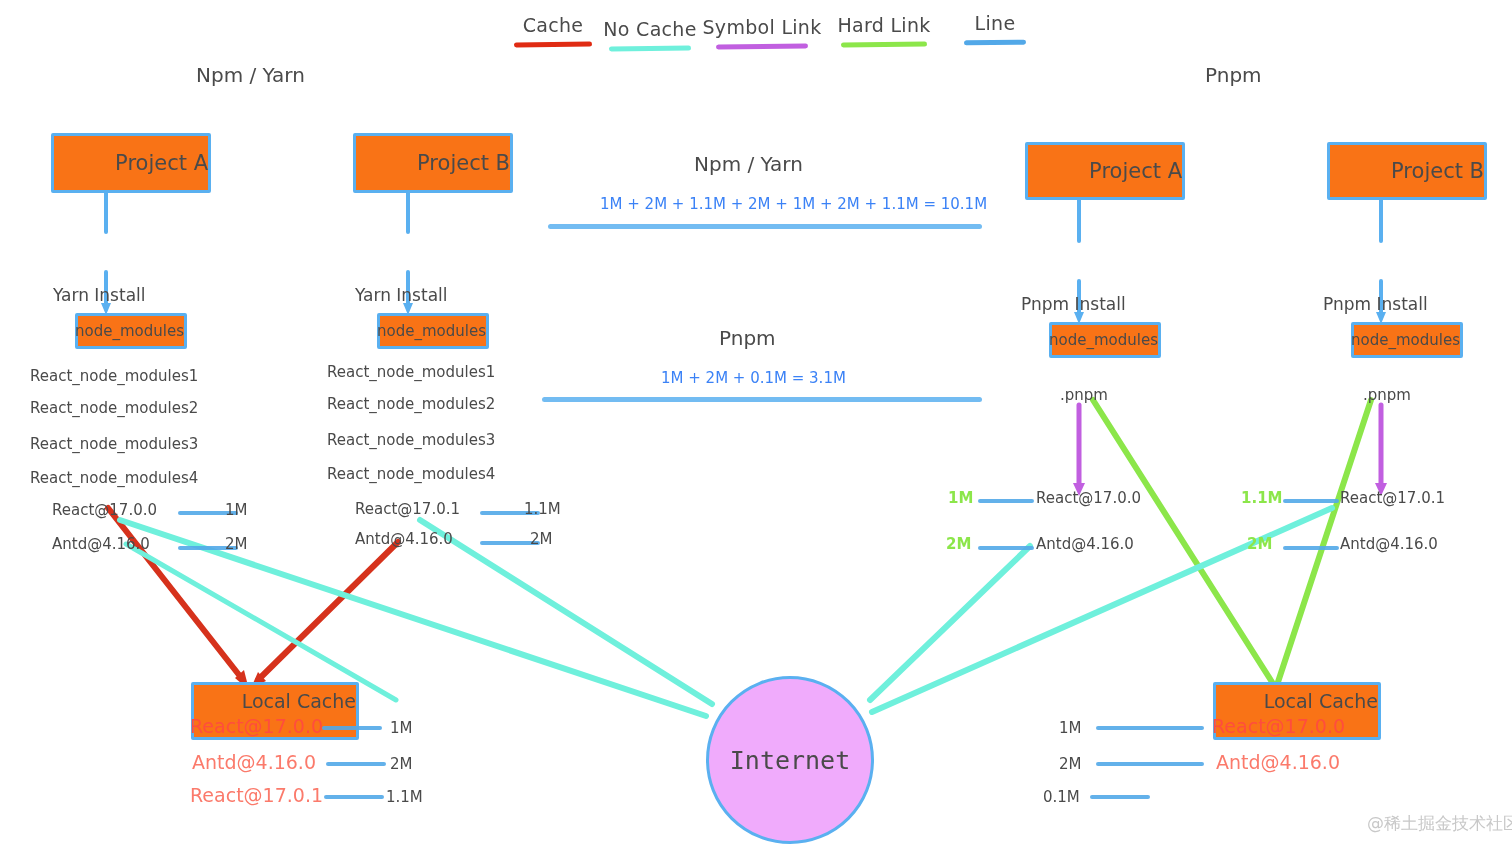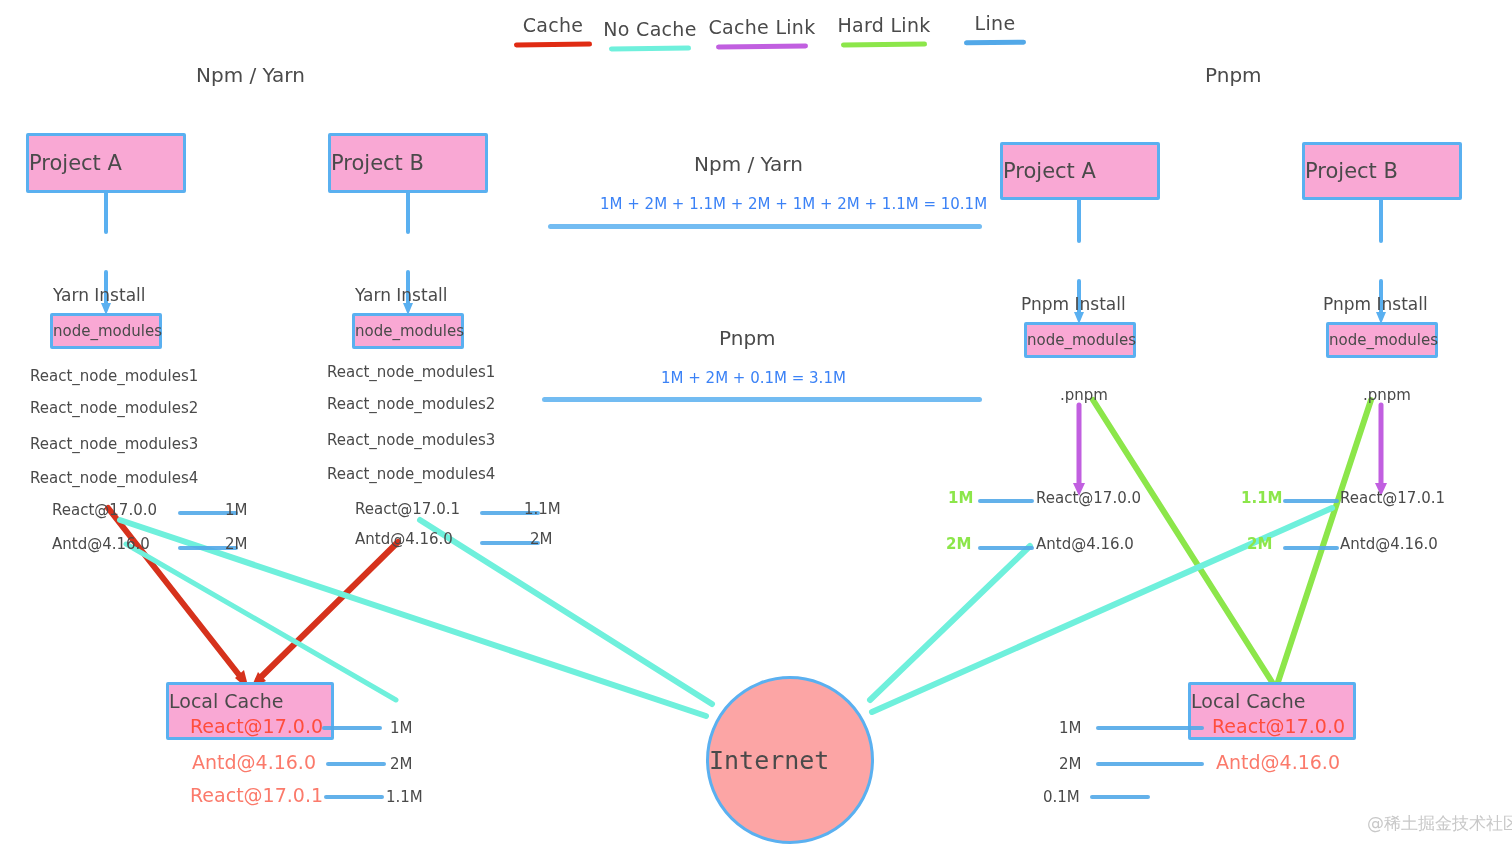"Cache Link" div.legend-label { text: Cache -> Symbol }
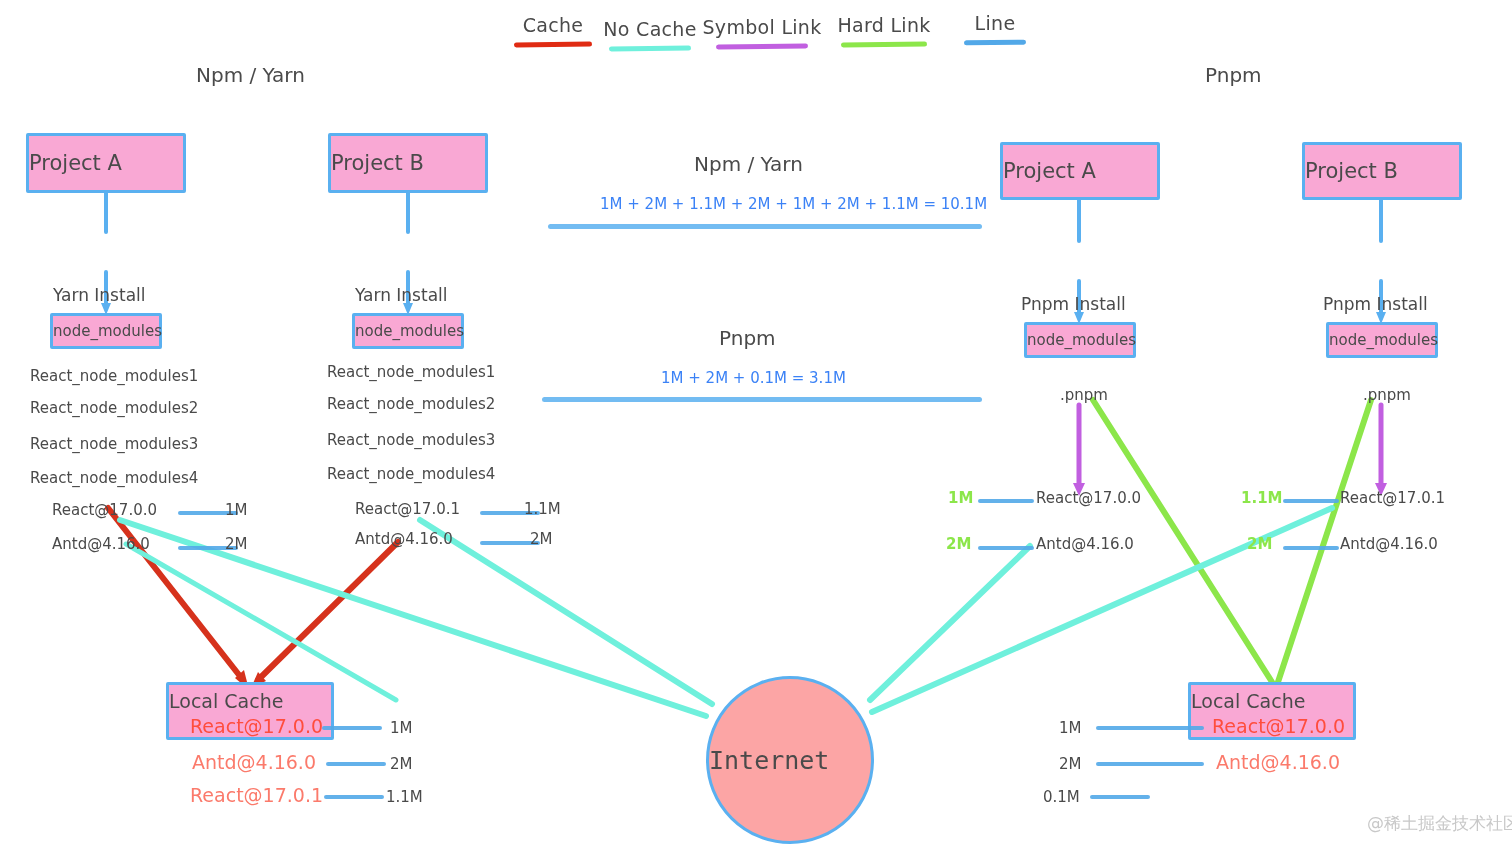"Project A" .box { background: #f9a8d4 -> #f97316; justify-content: flex-start -> flex-end; margin-left: none -> 25px }
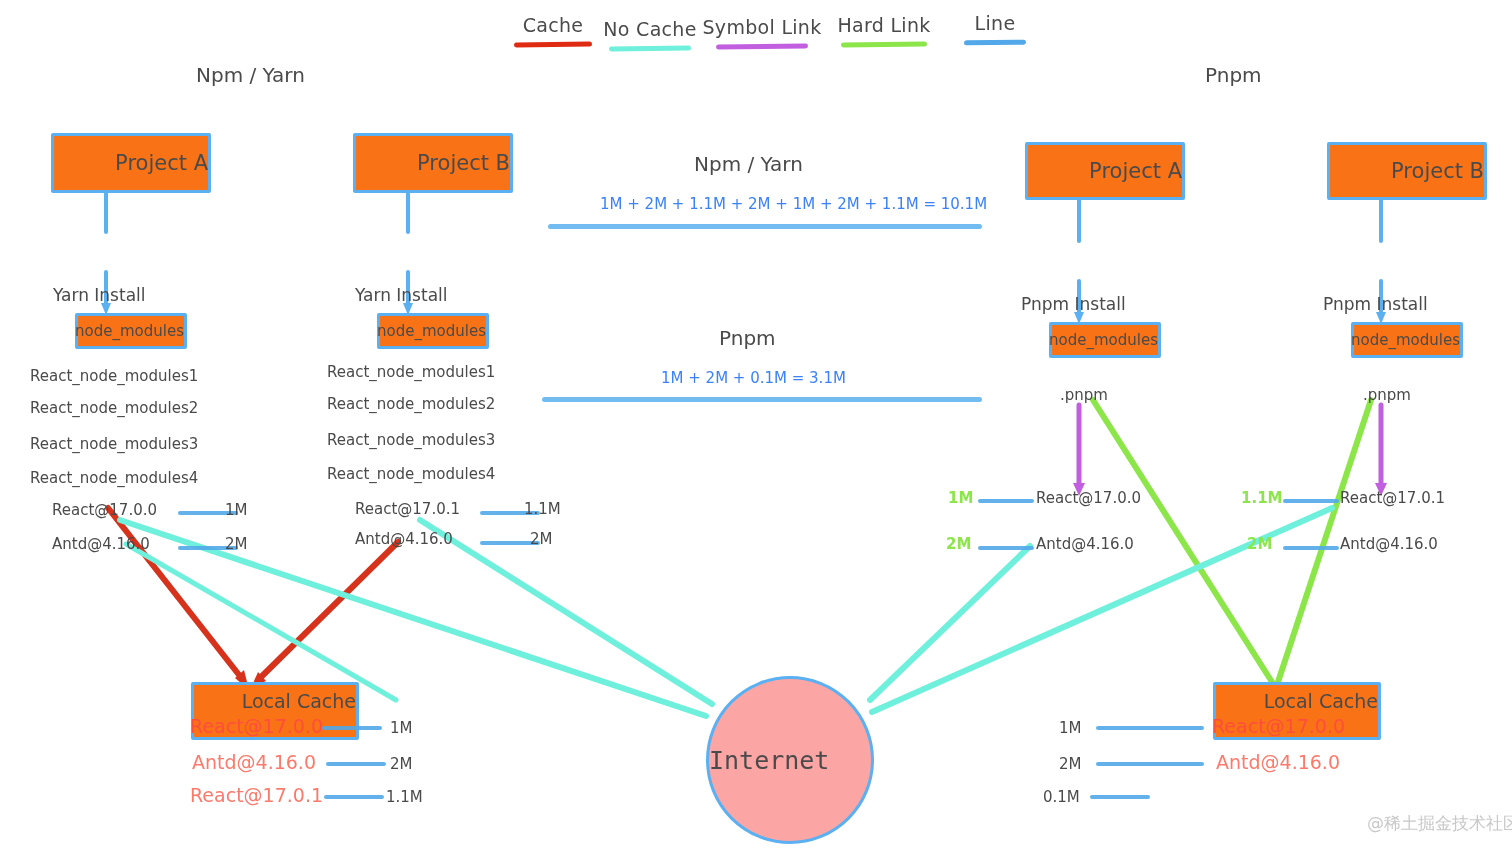"Internet" .circle { background: #fca5a5 -> #f0abfc; justify-content: none -> center }
